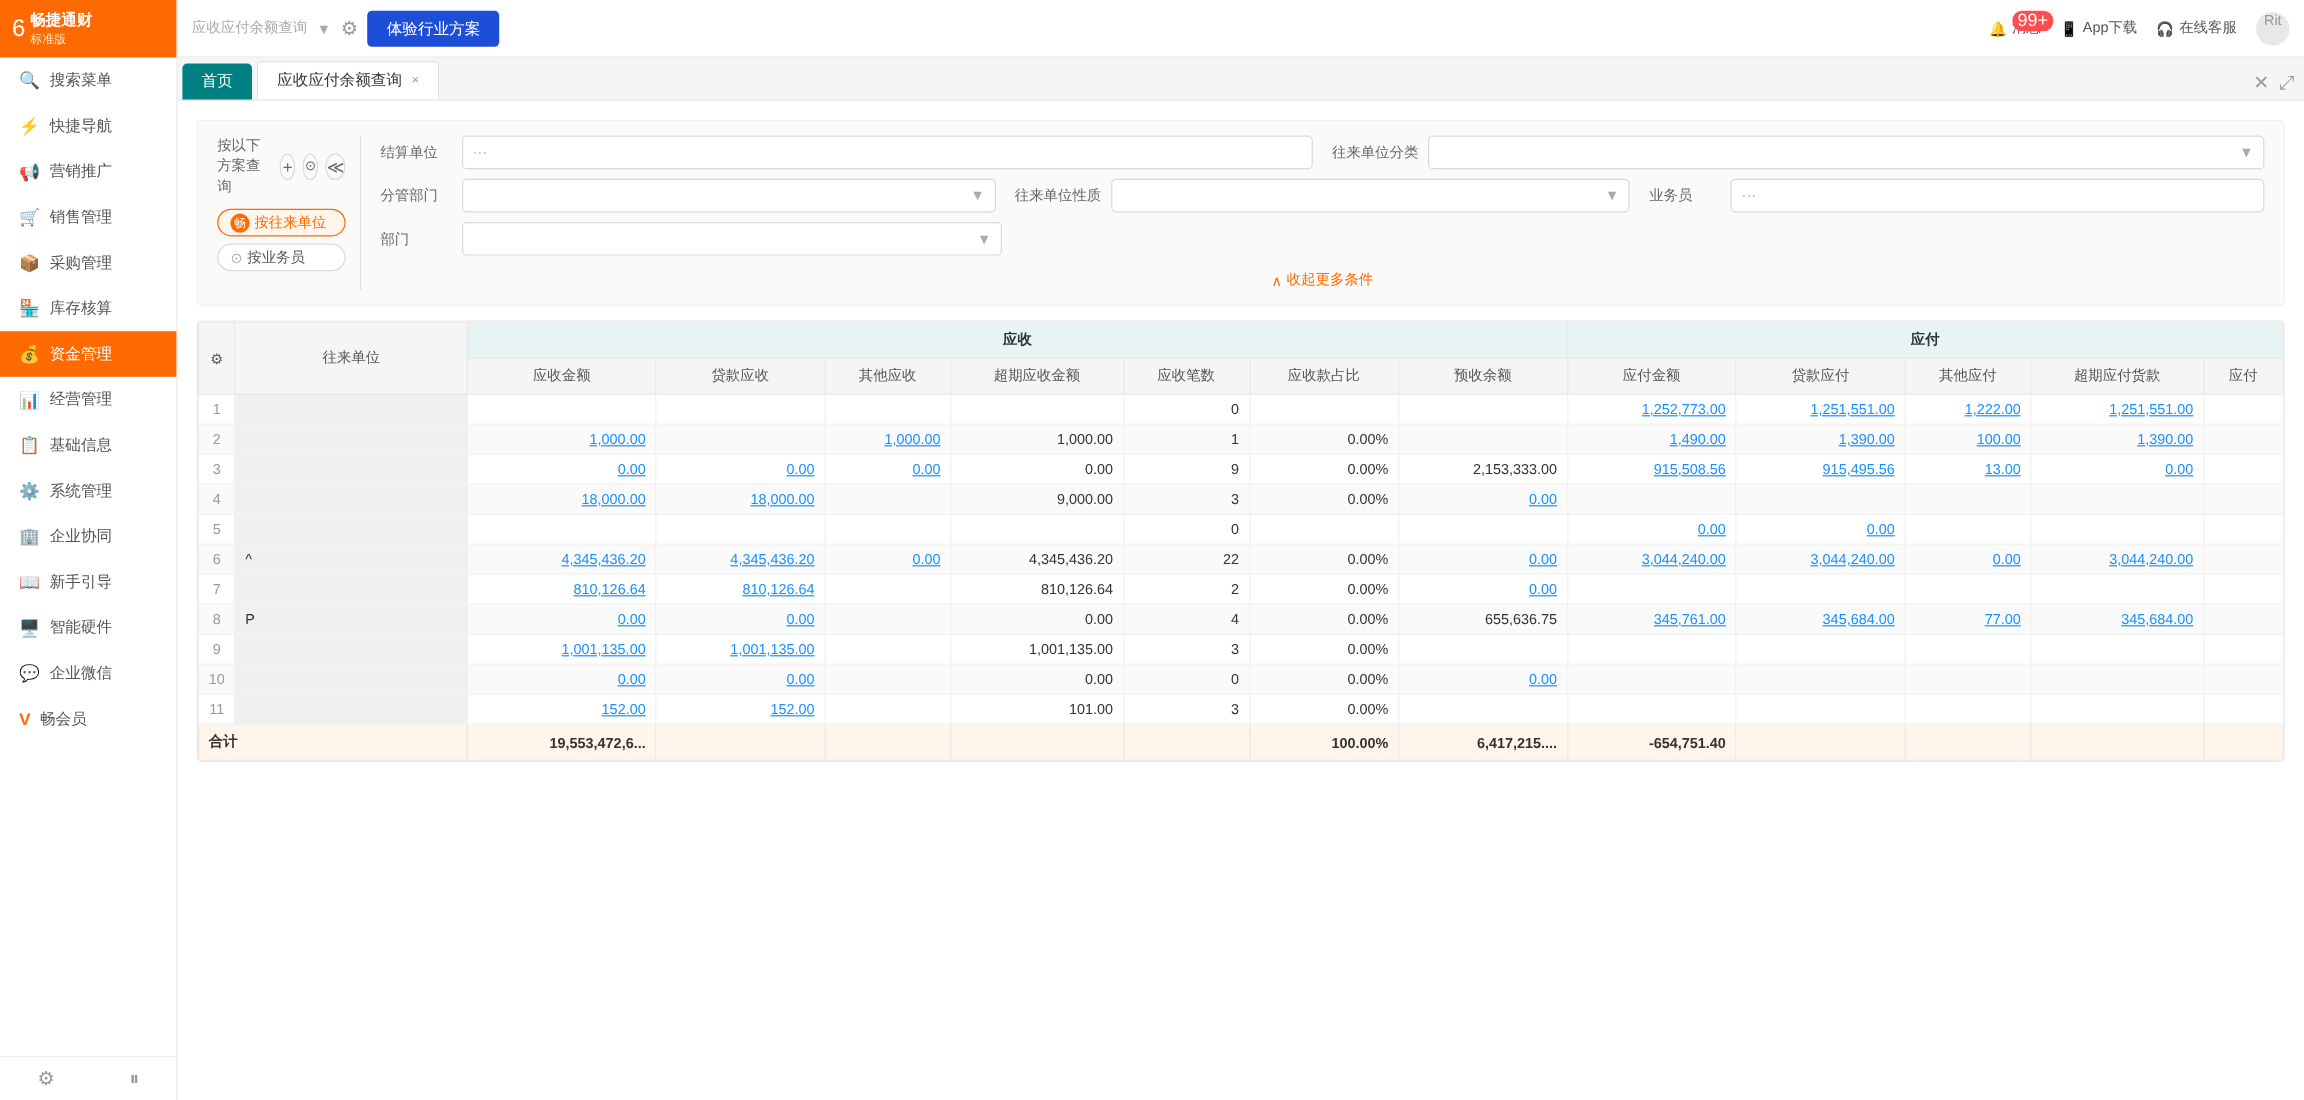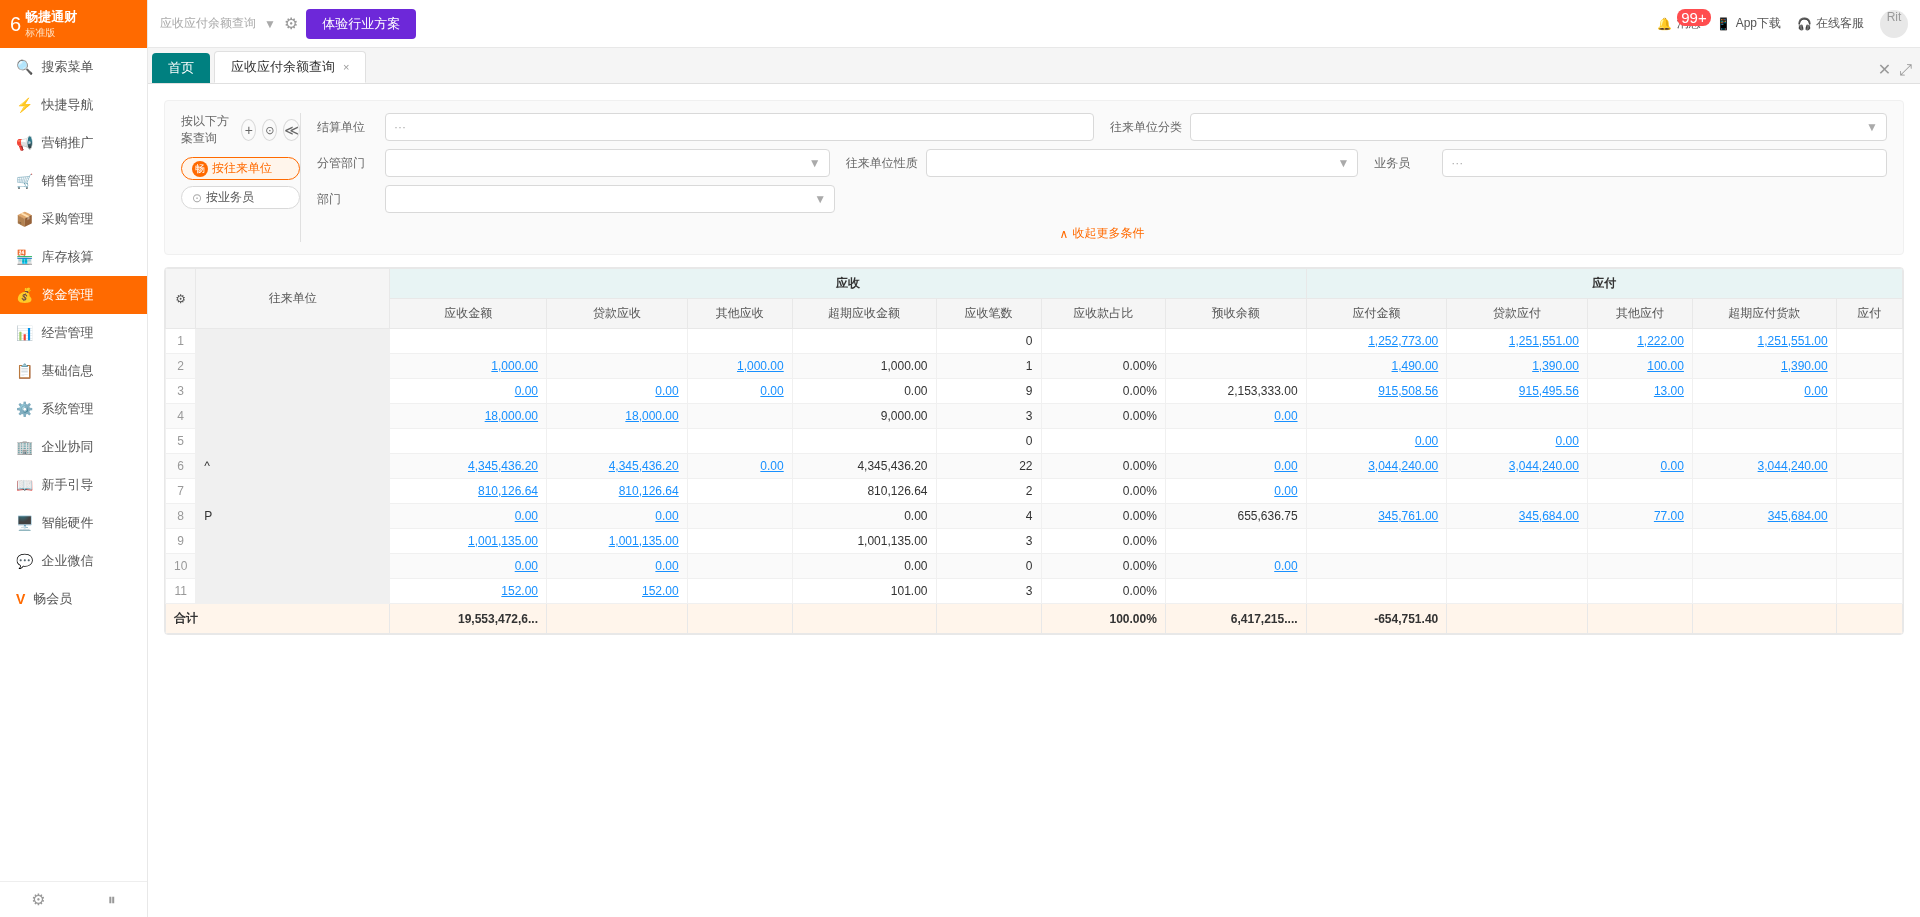"体验行业方案" .btn-solution { background: #6d28d9 -> #1d4ed8 }
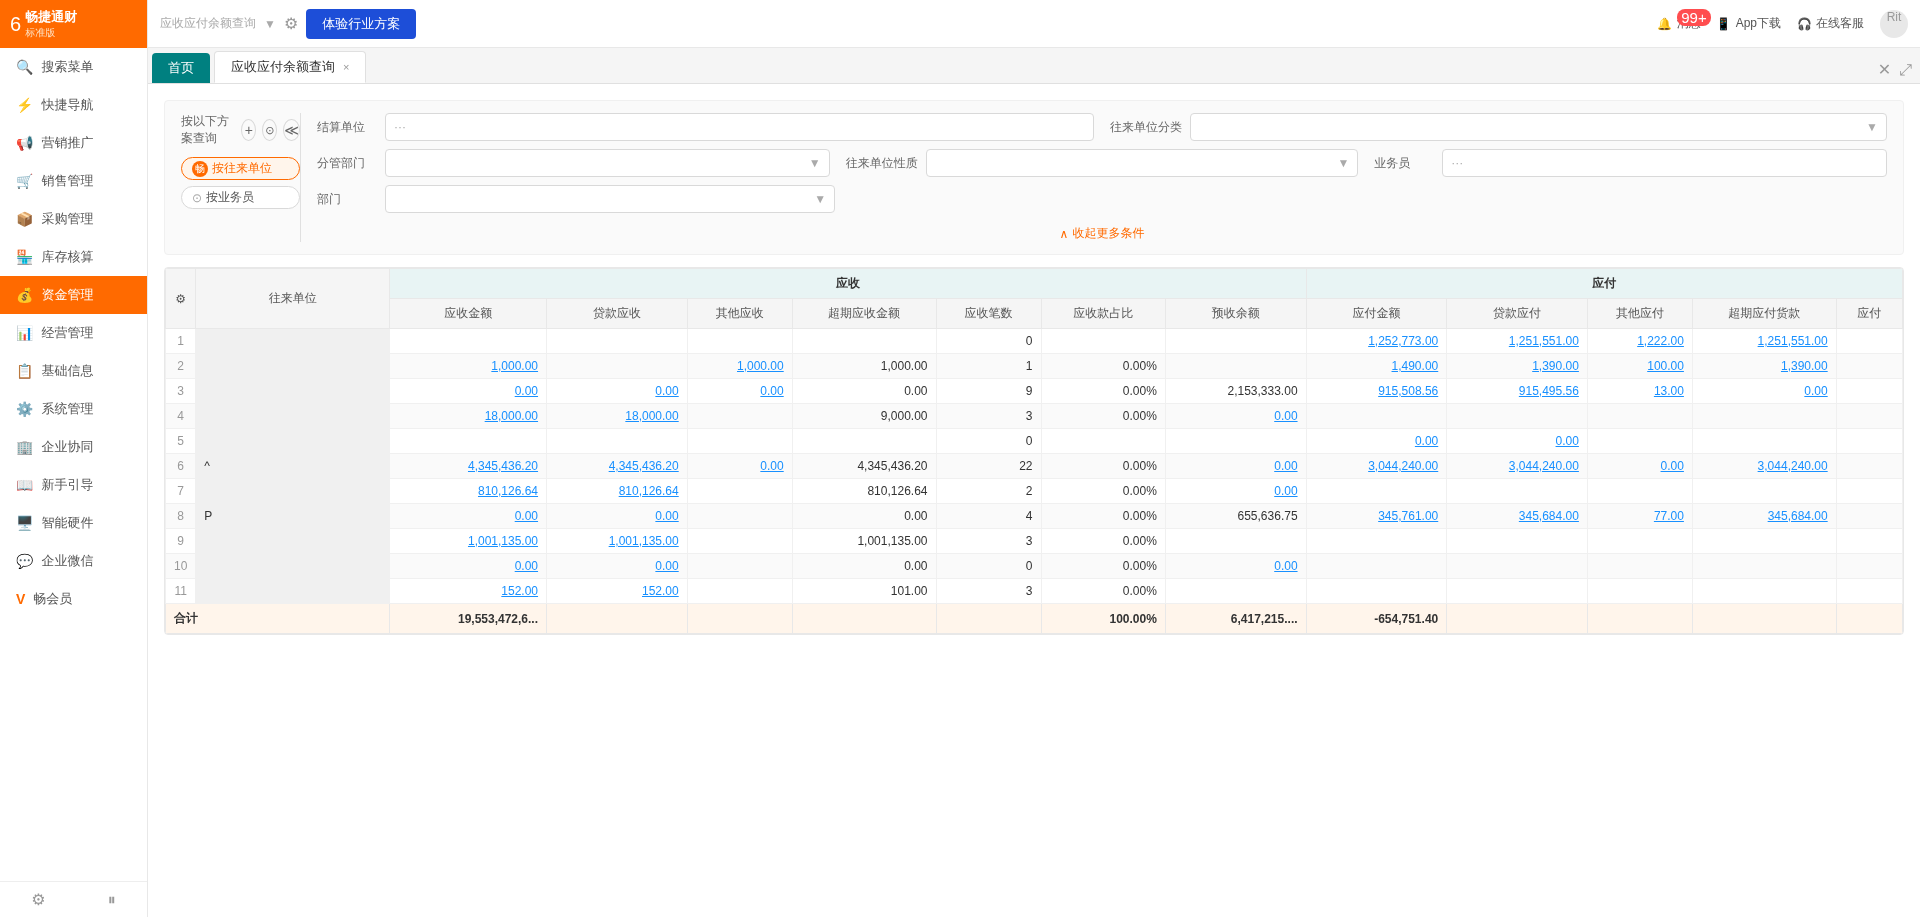"按以下方案查询" div { padding-right: none -> 12px }
